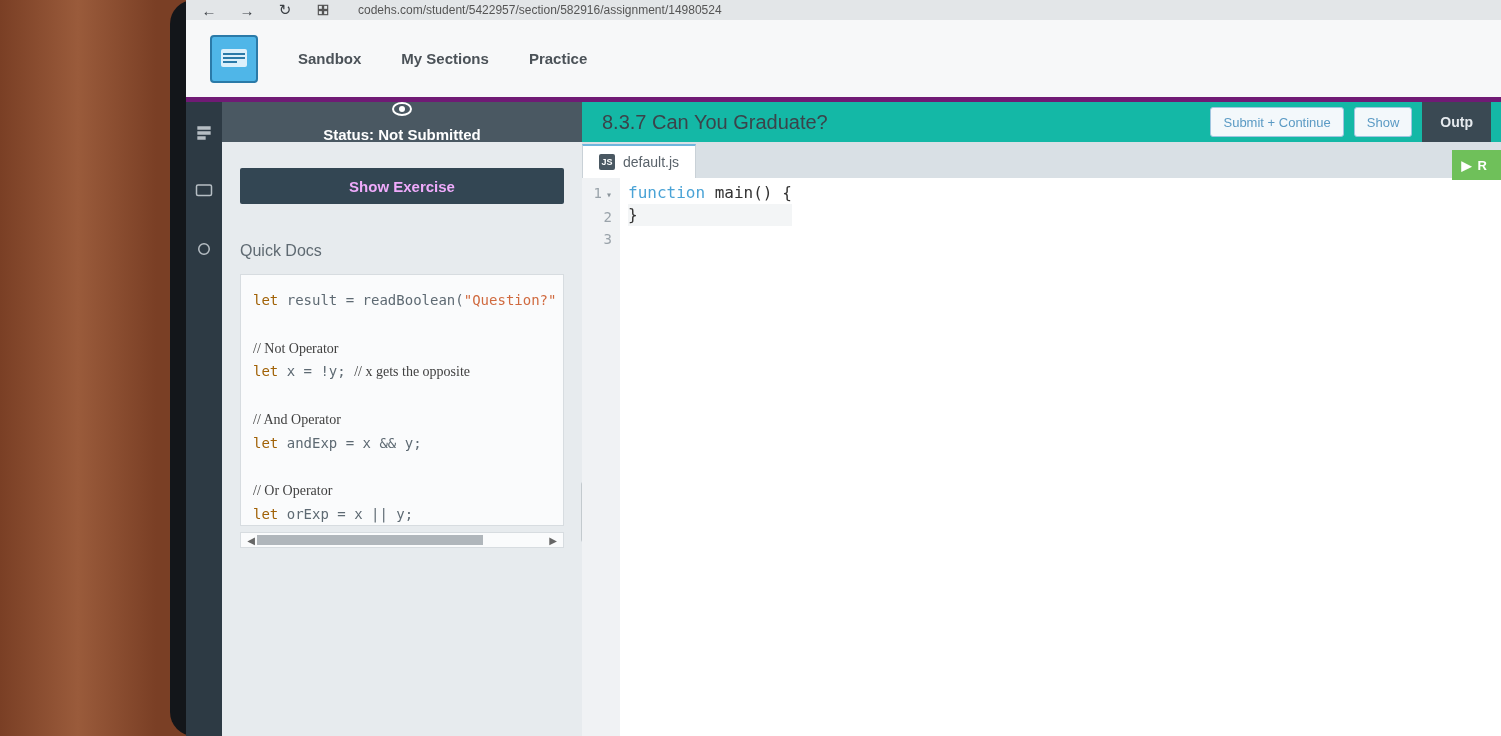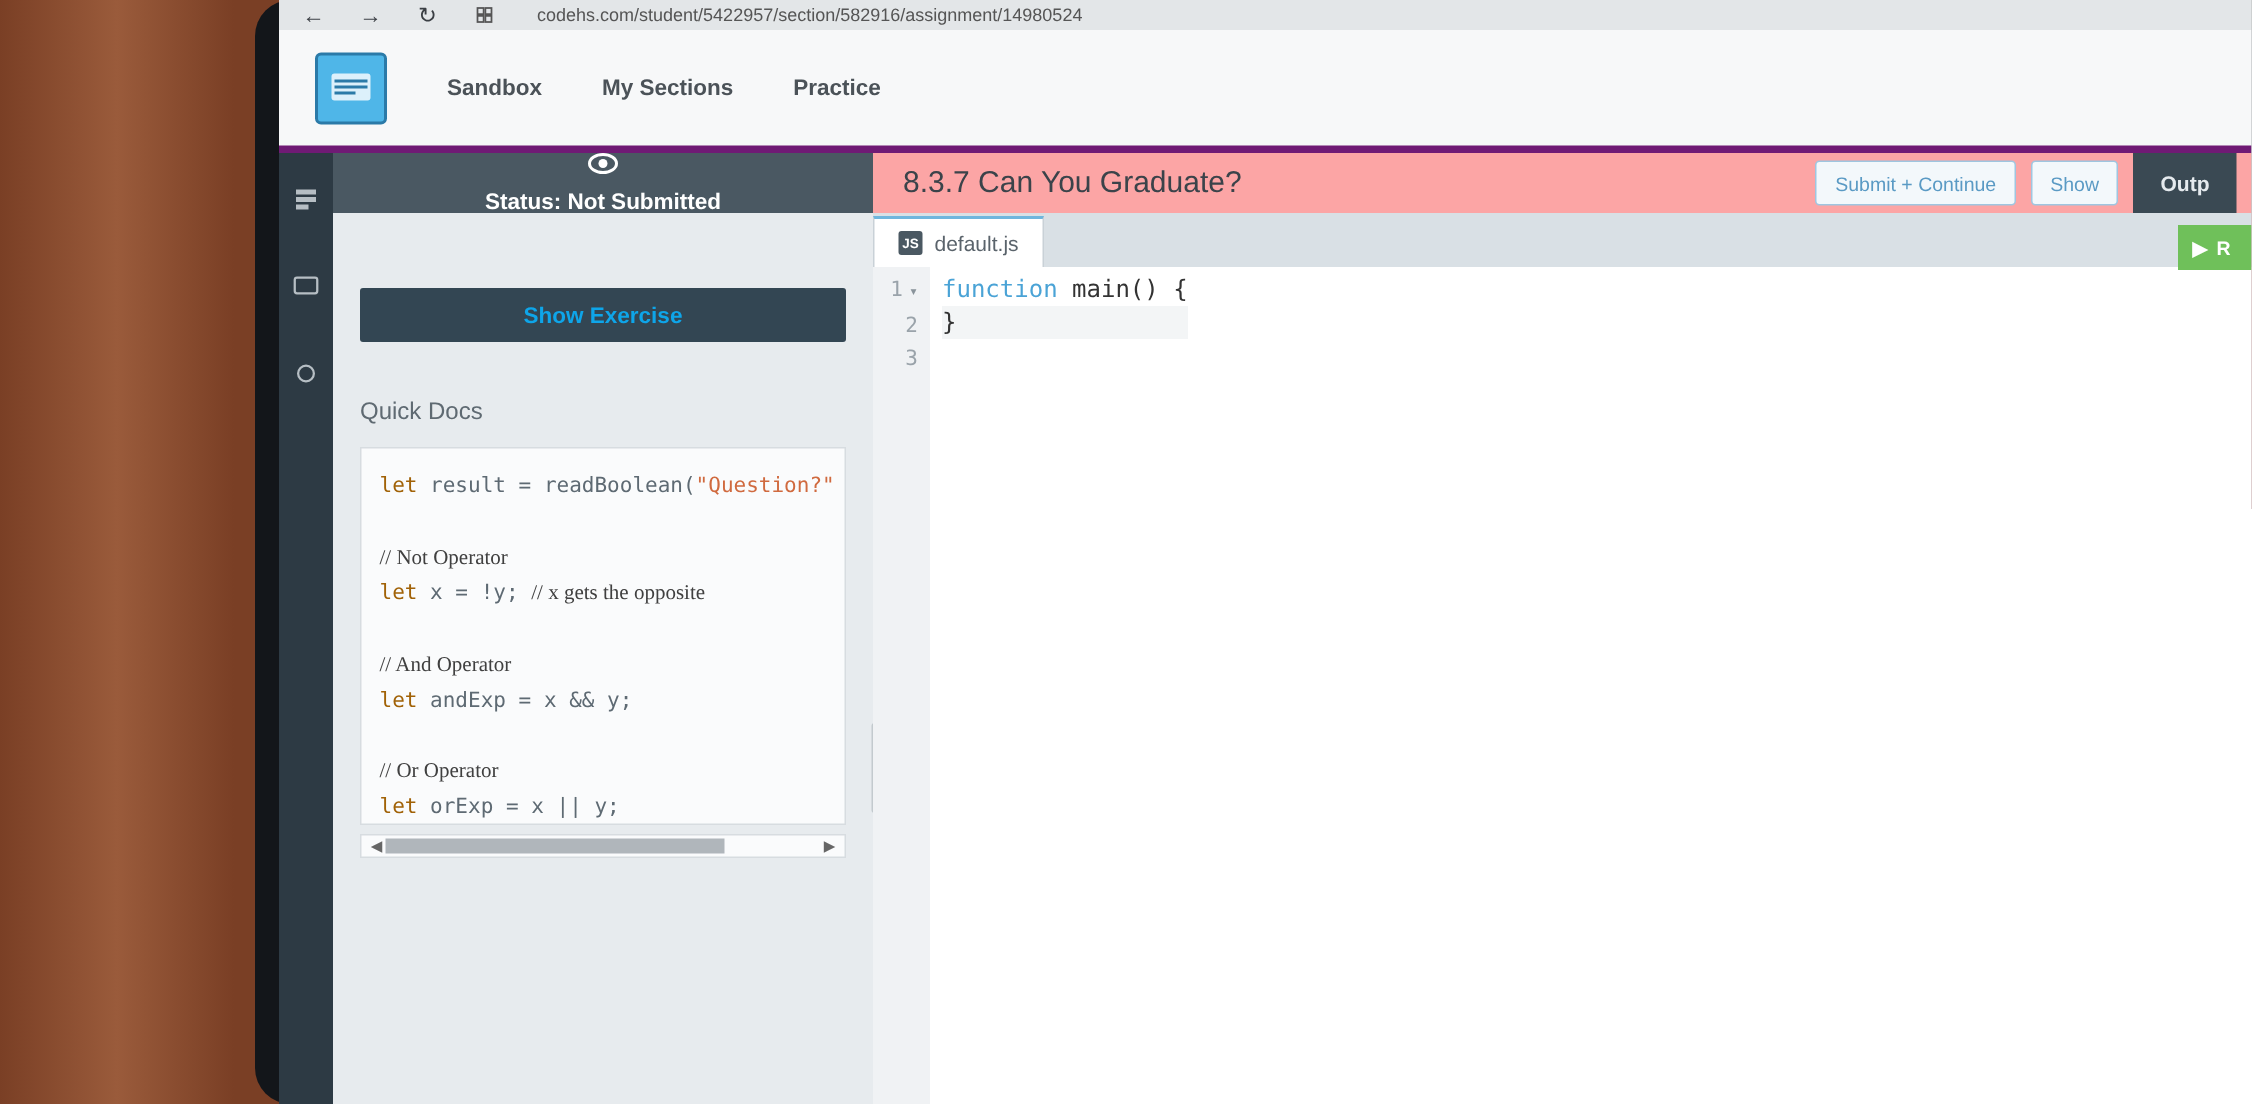"8.3.7 Can You Graduate?" .editorarea { background: #fca5a5 -> #14b8a6 }
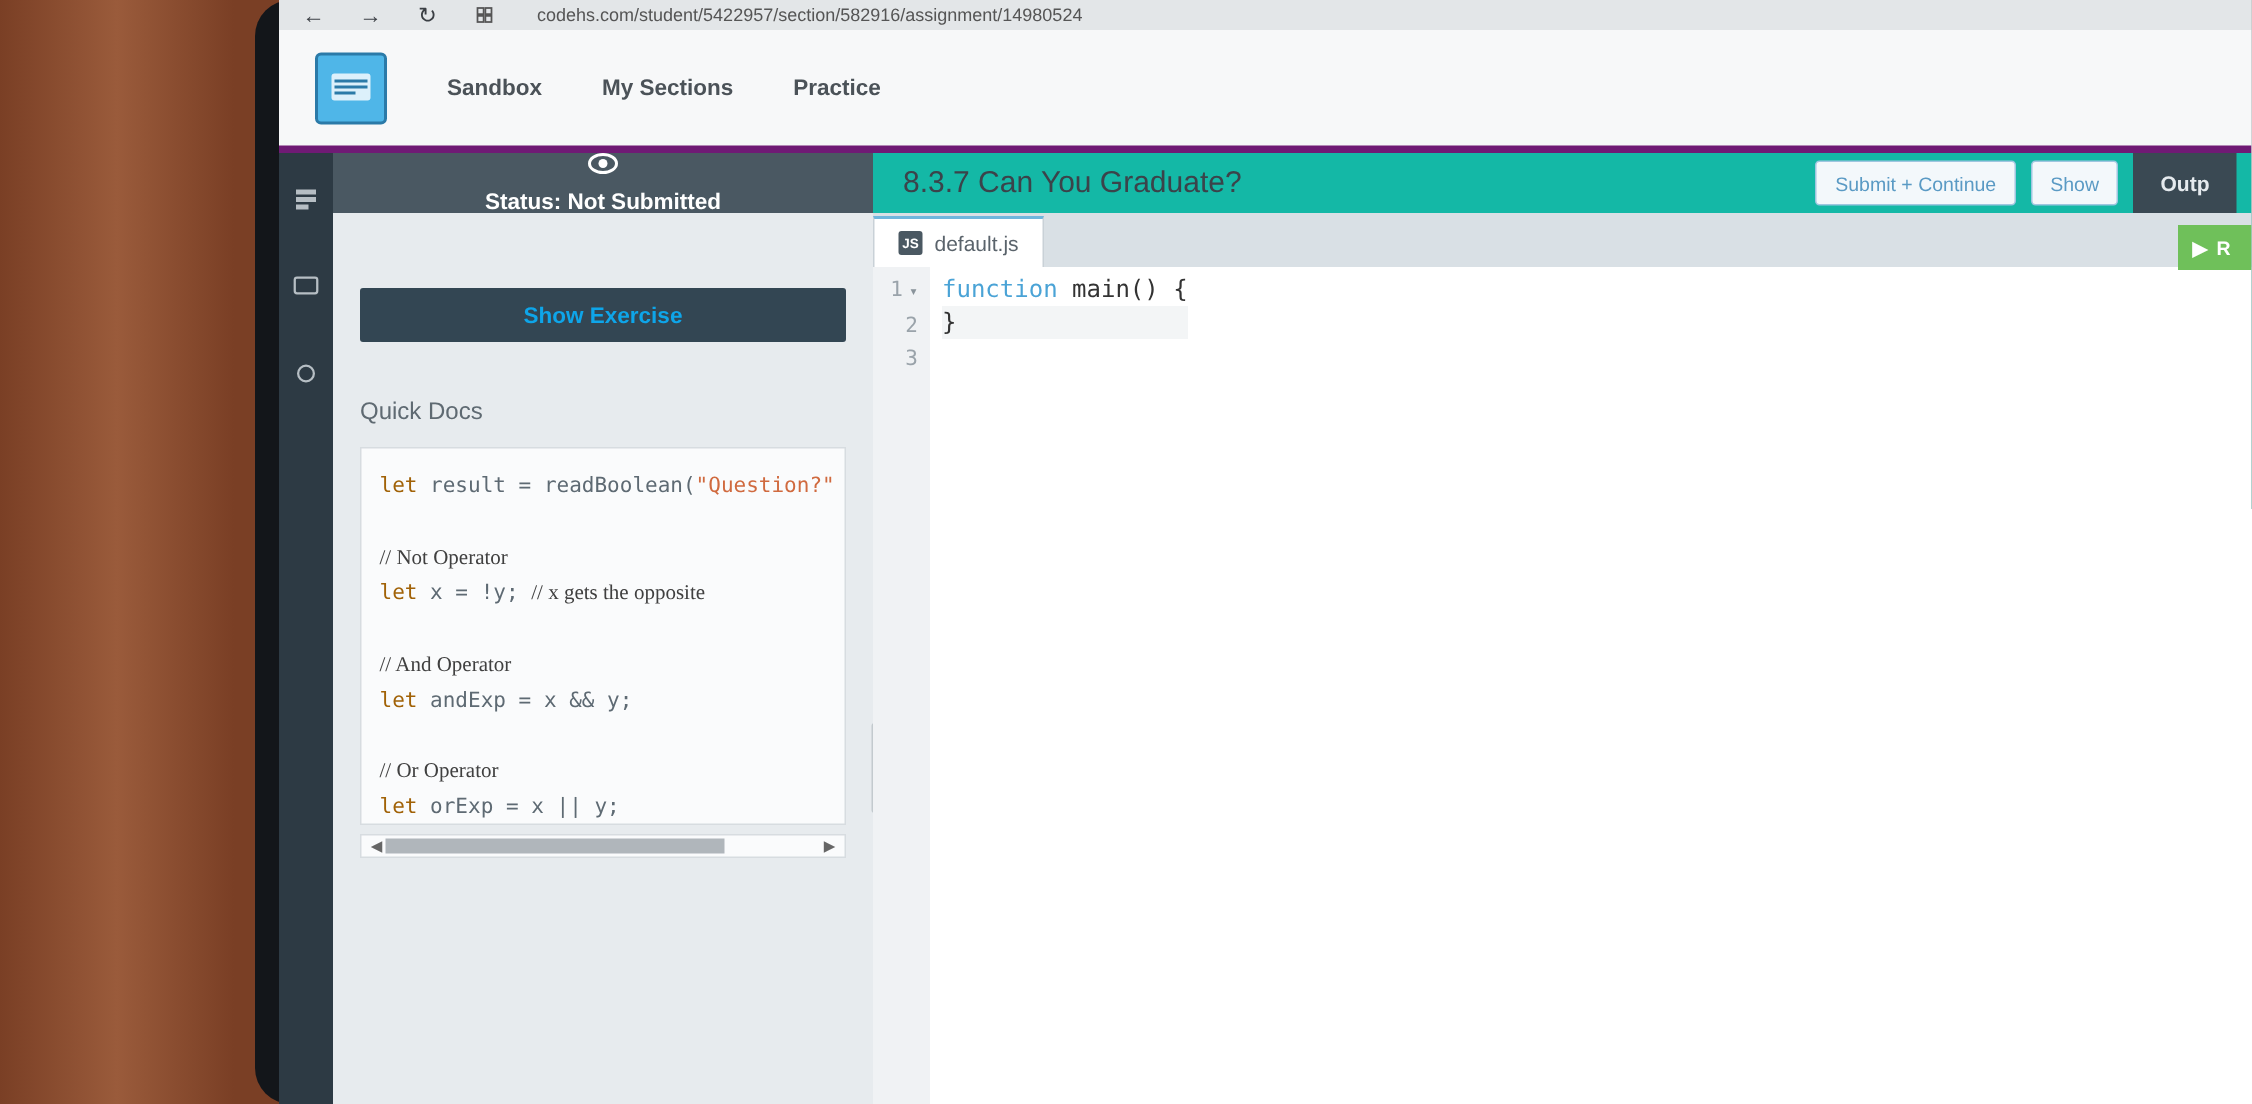"Show Exercise" .showex { color: #0ea5e9 -> #f0abfc; margin-top: 24px -> none }
